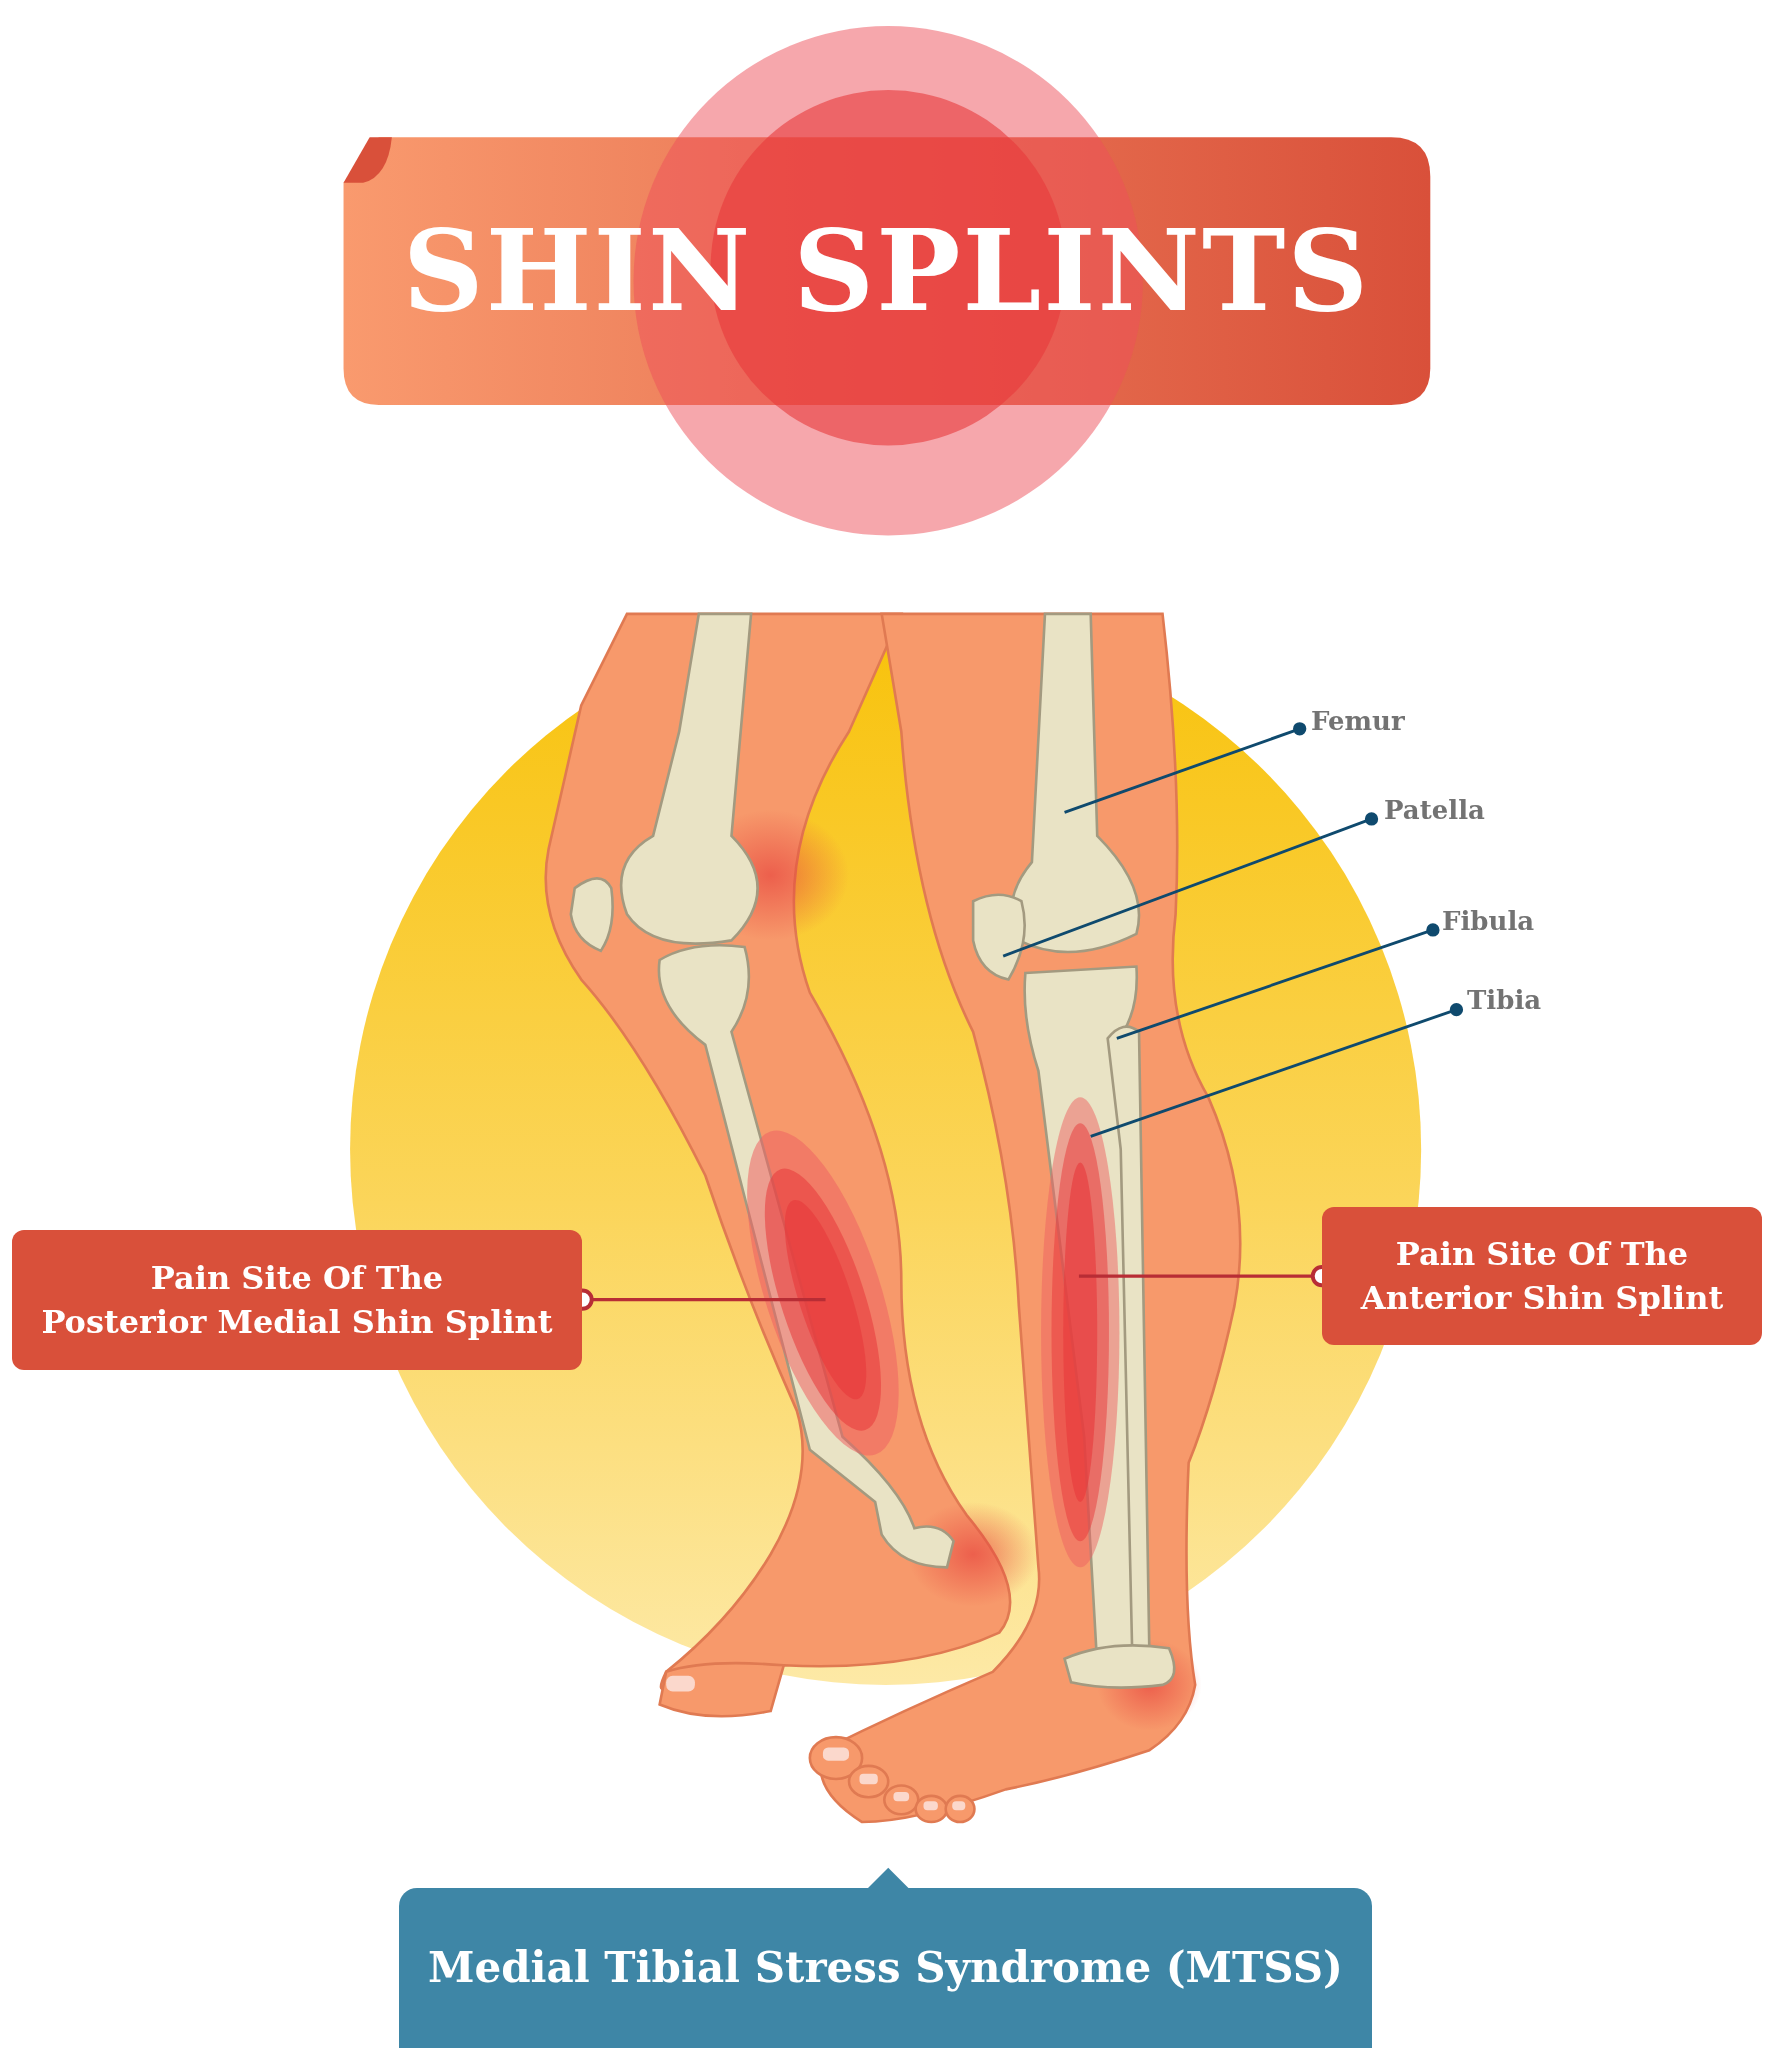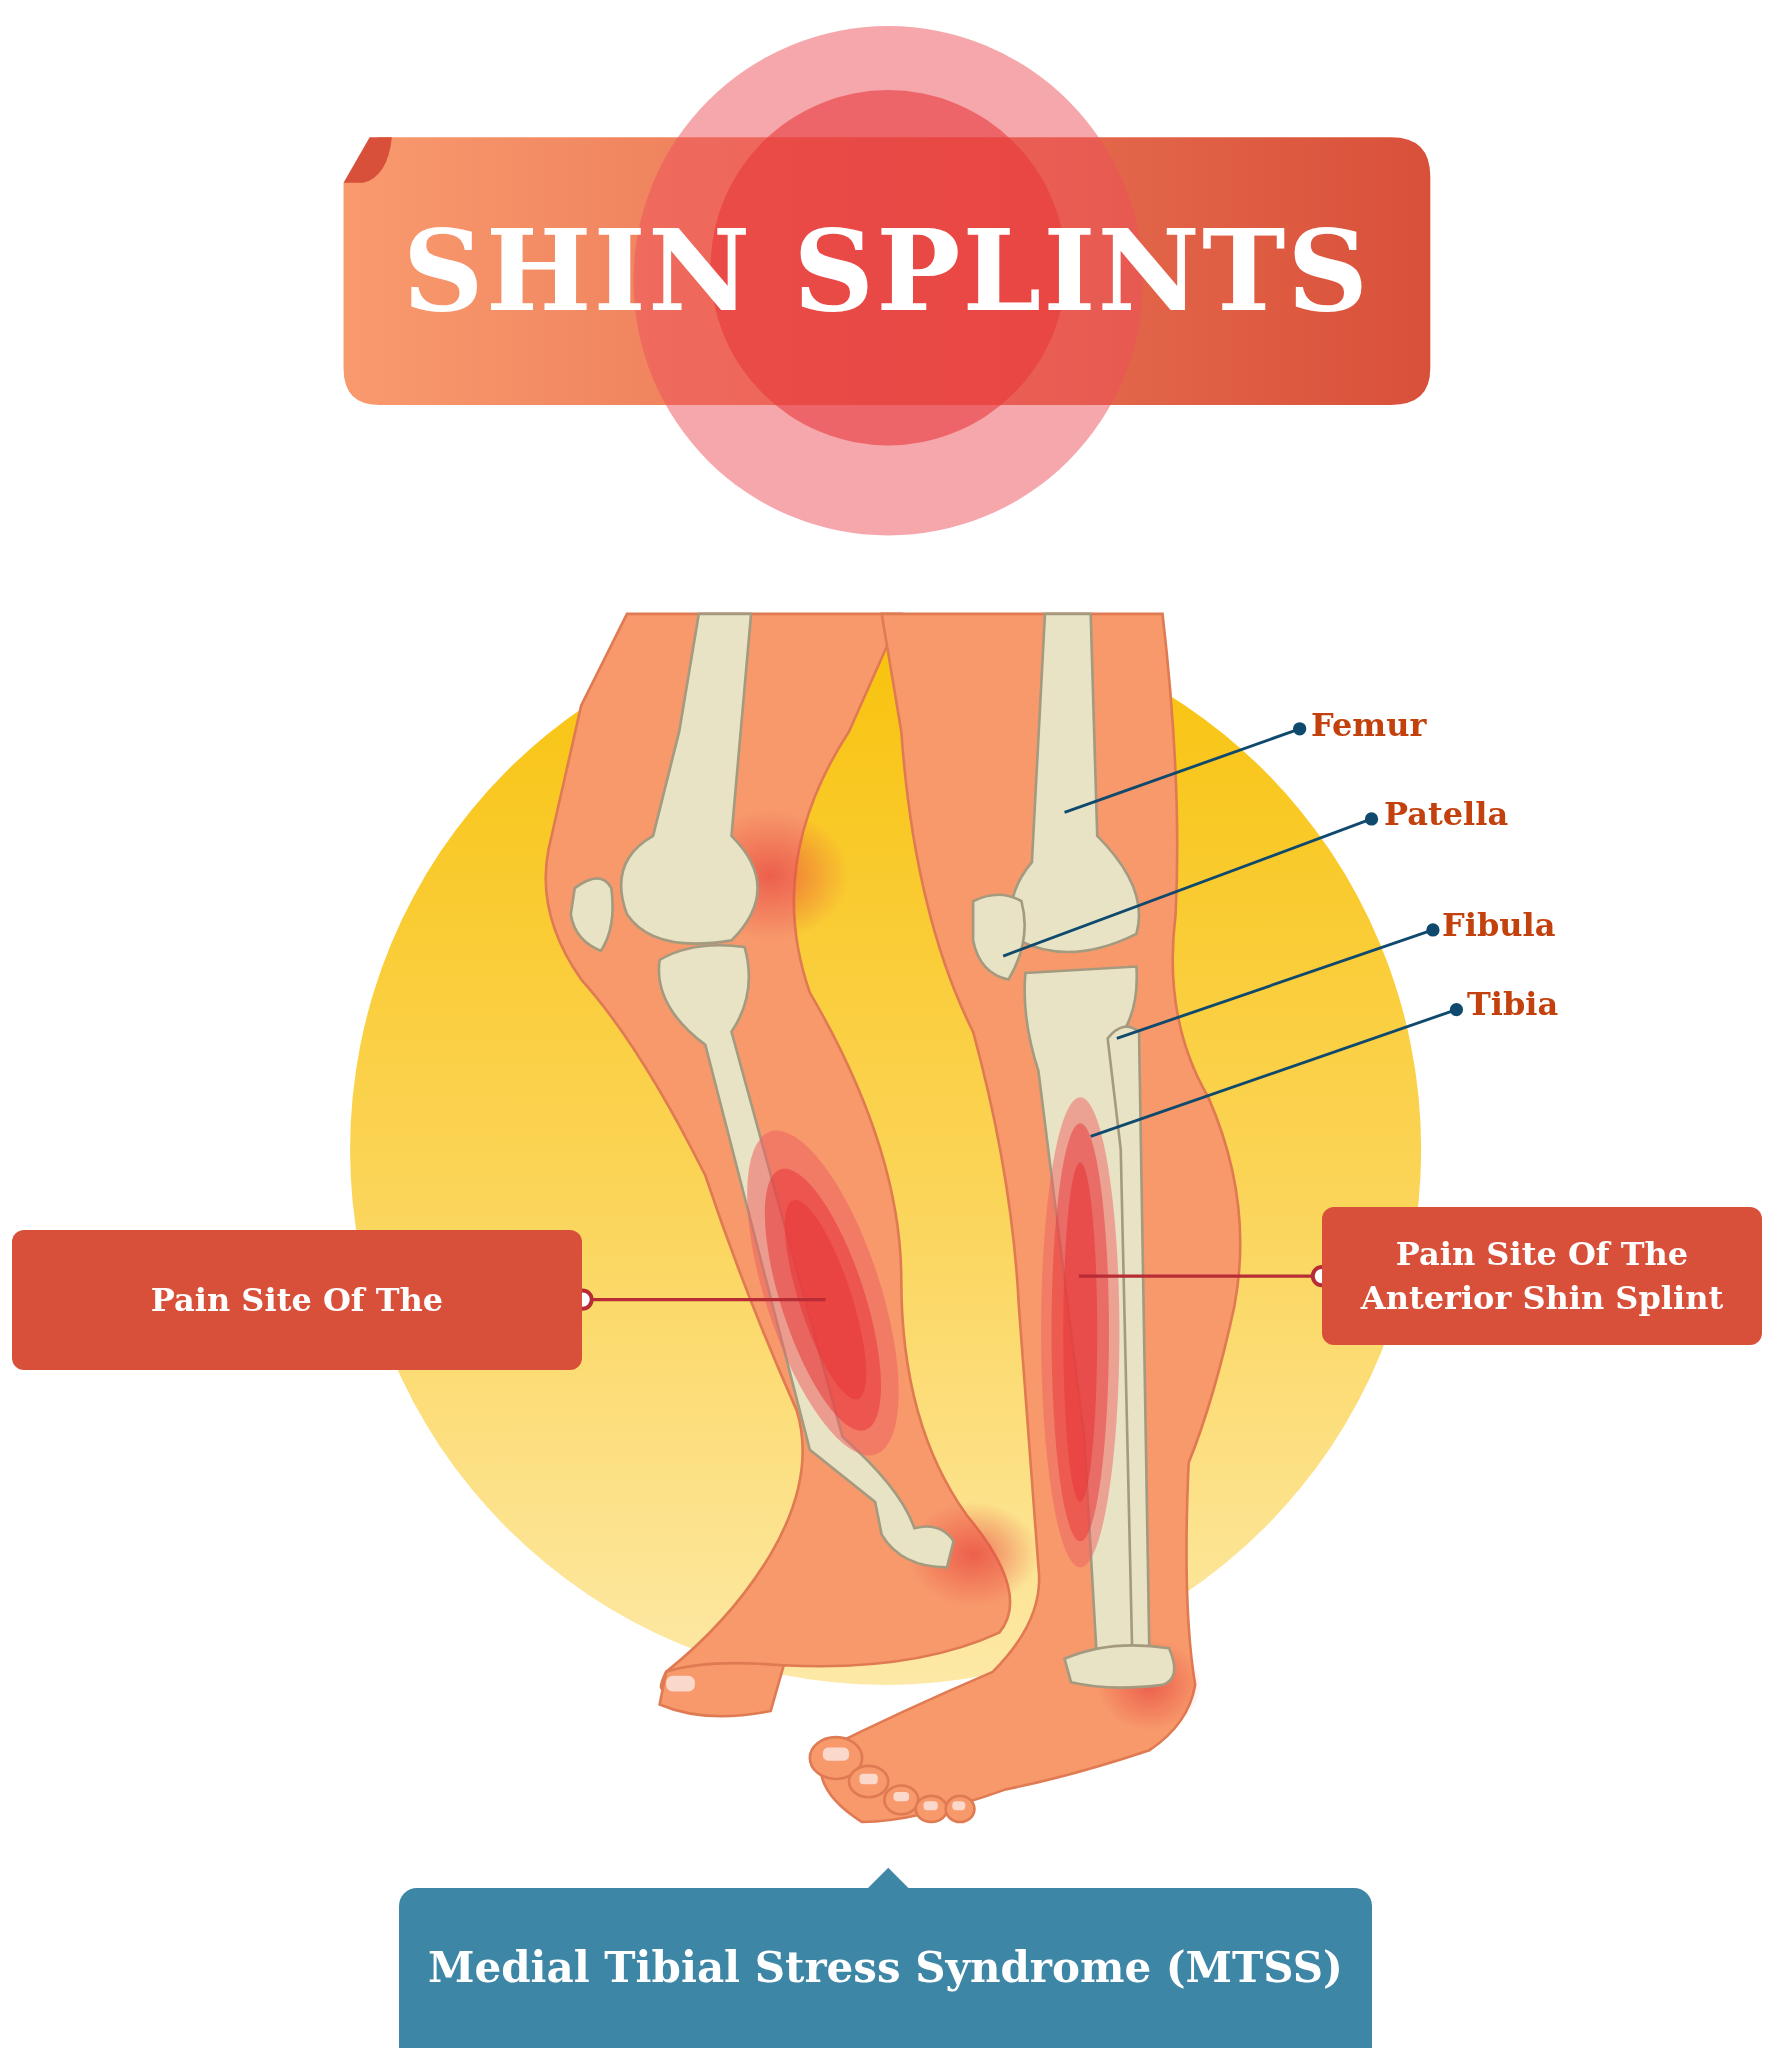"Femur" .bone-label { color: #c2410c -> #737373; font-size: 32px -> 26px }
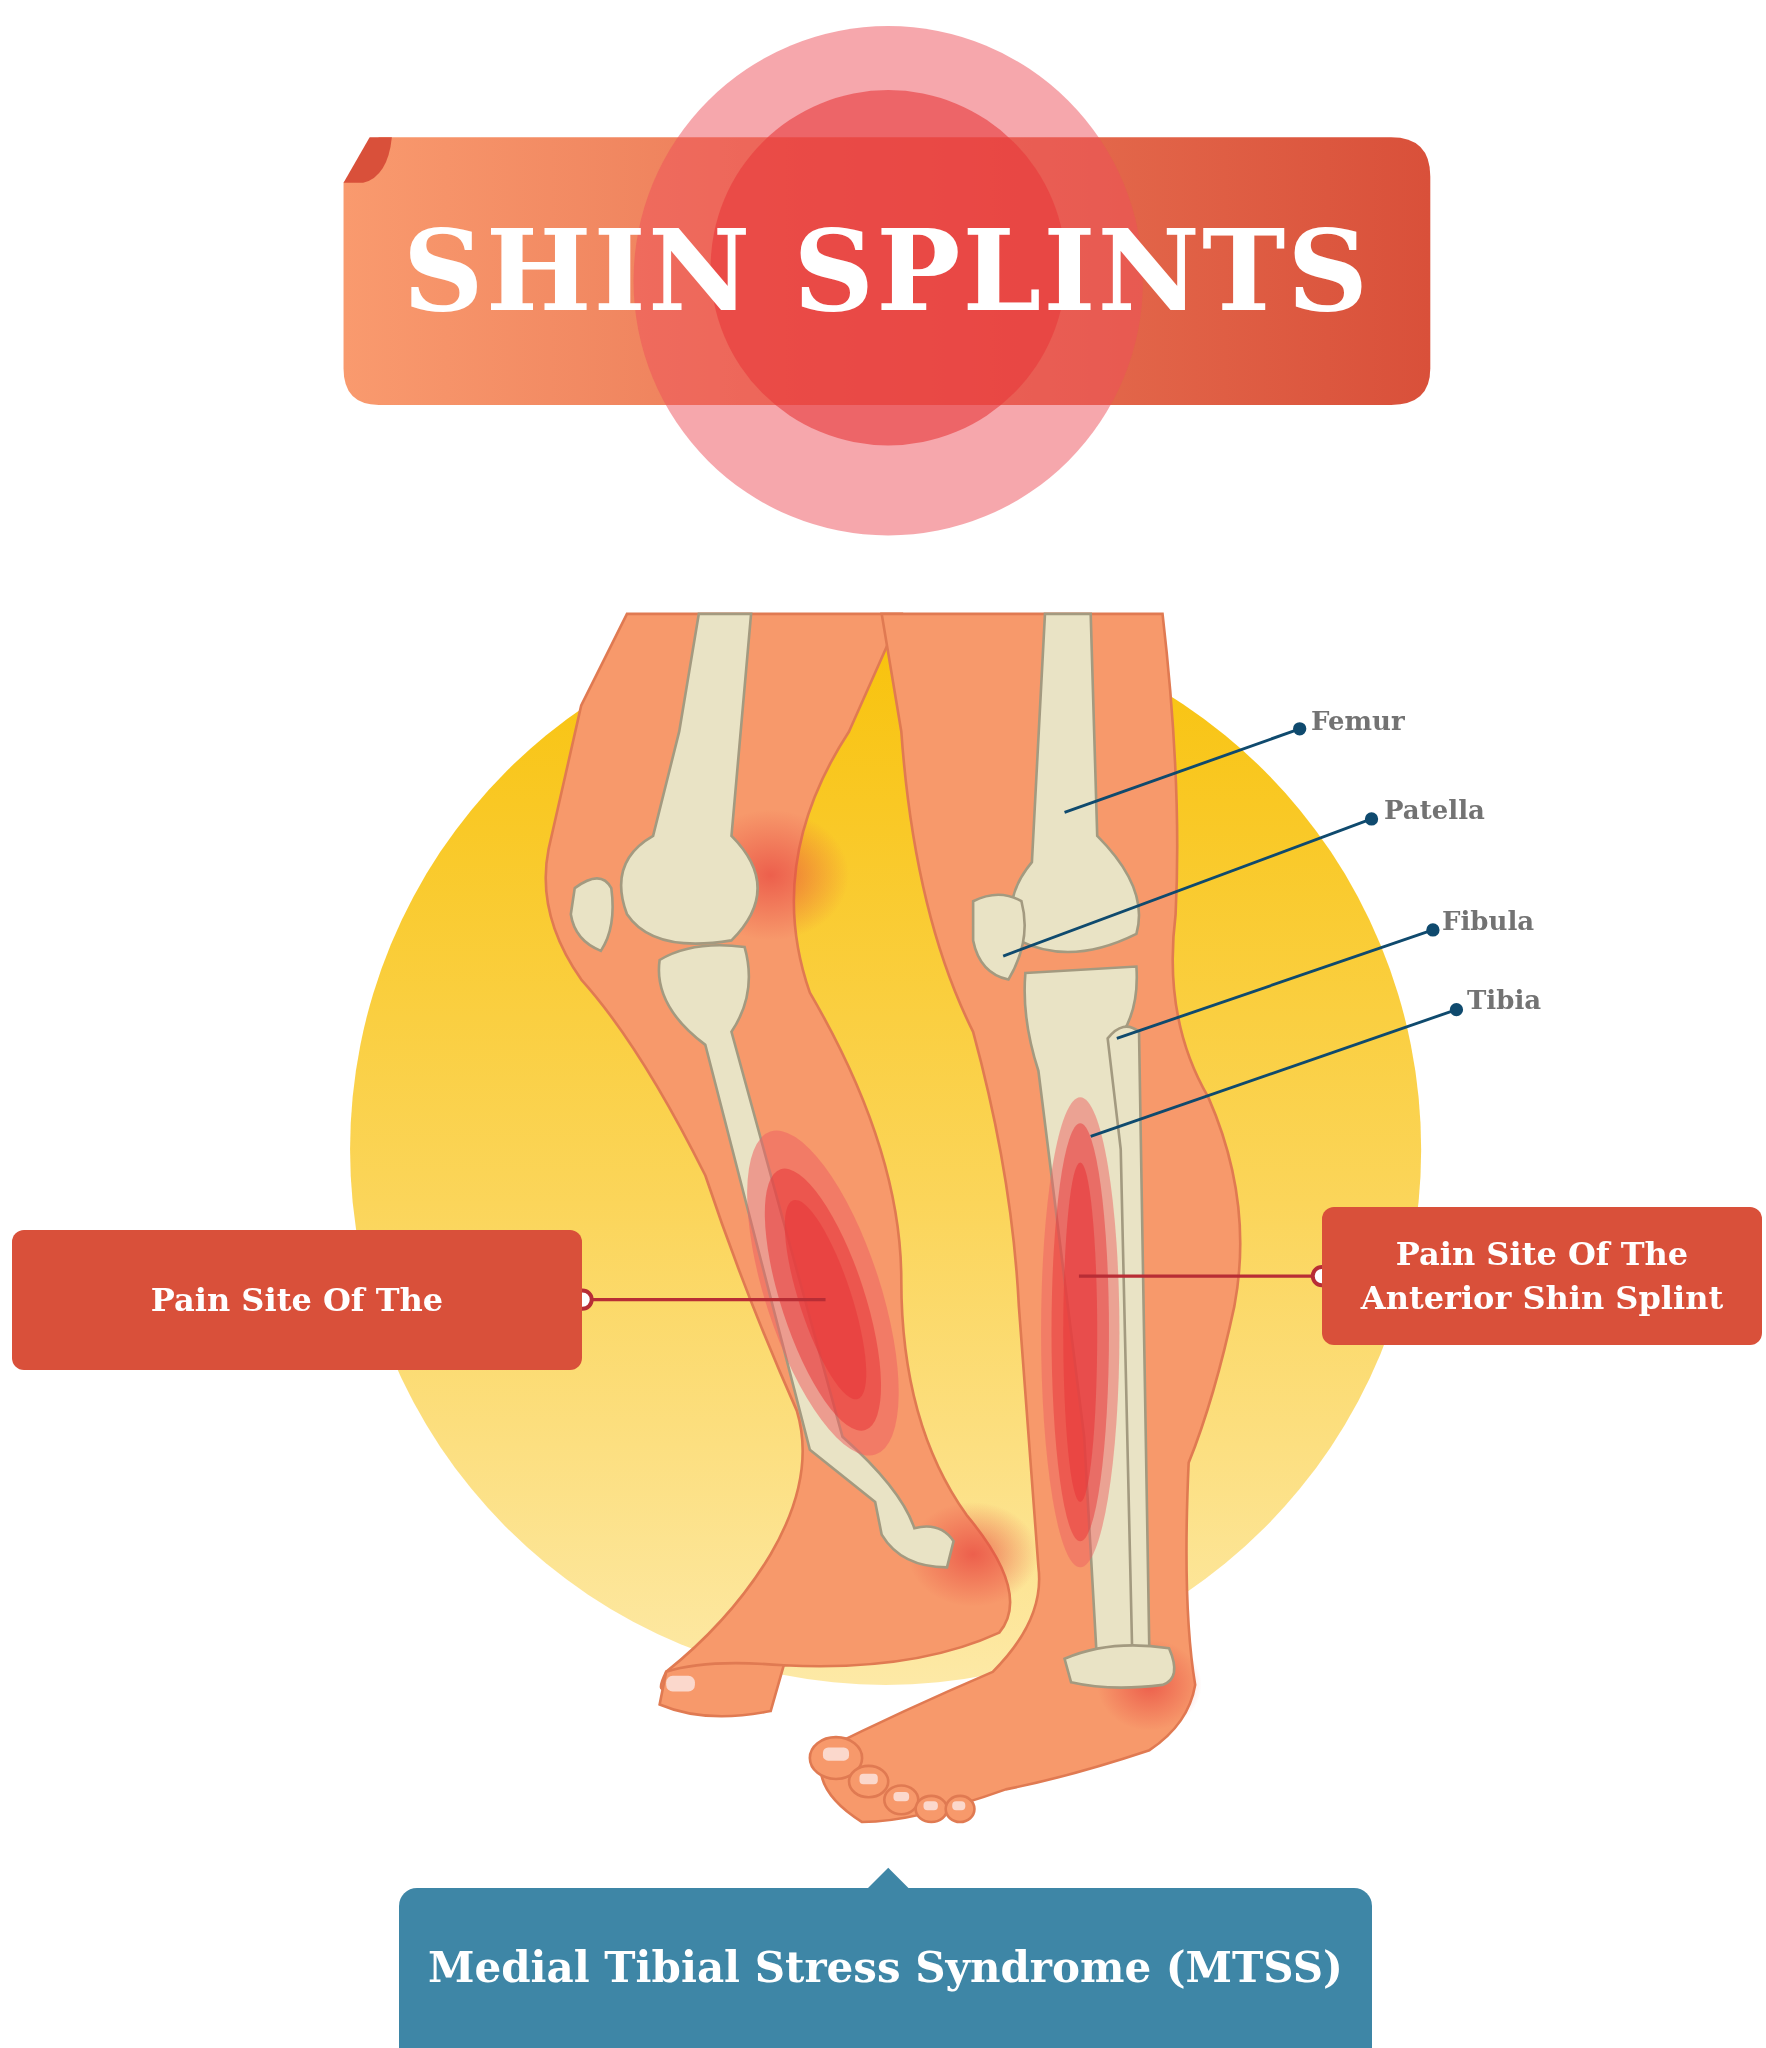"Posterior Medial Shin Splint" span { html: none -> <span>Posterior Medial Shin Splint</span> }
